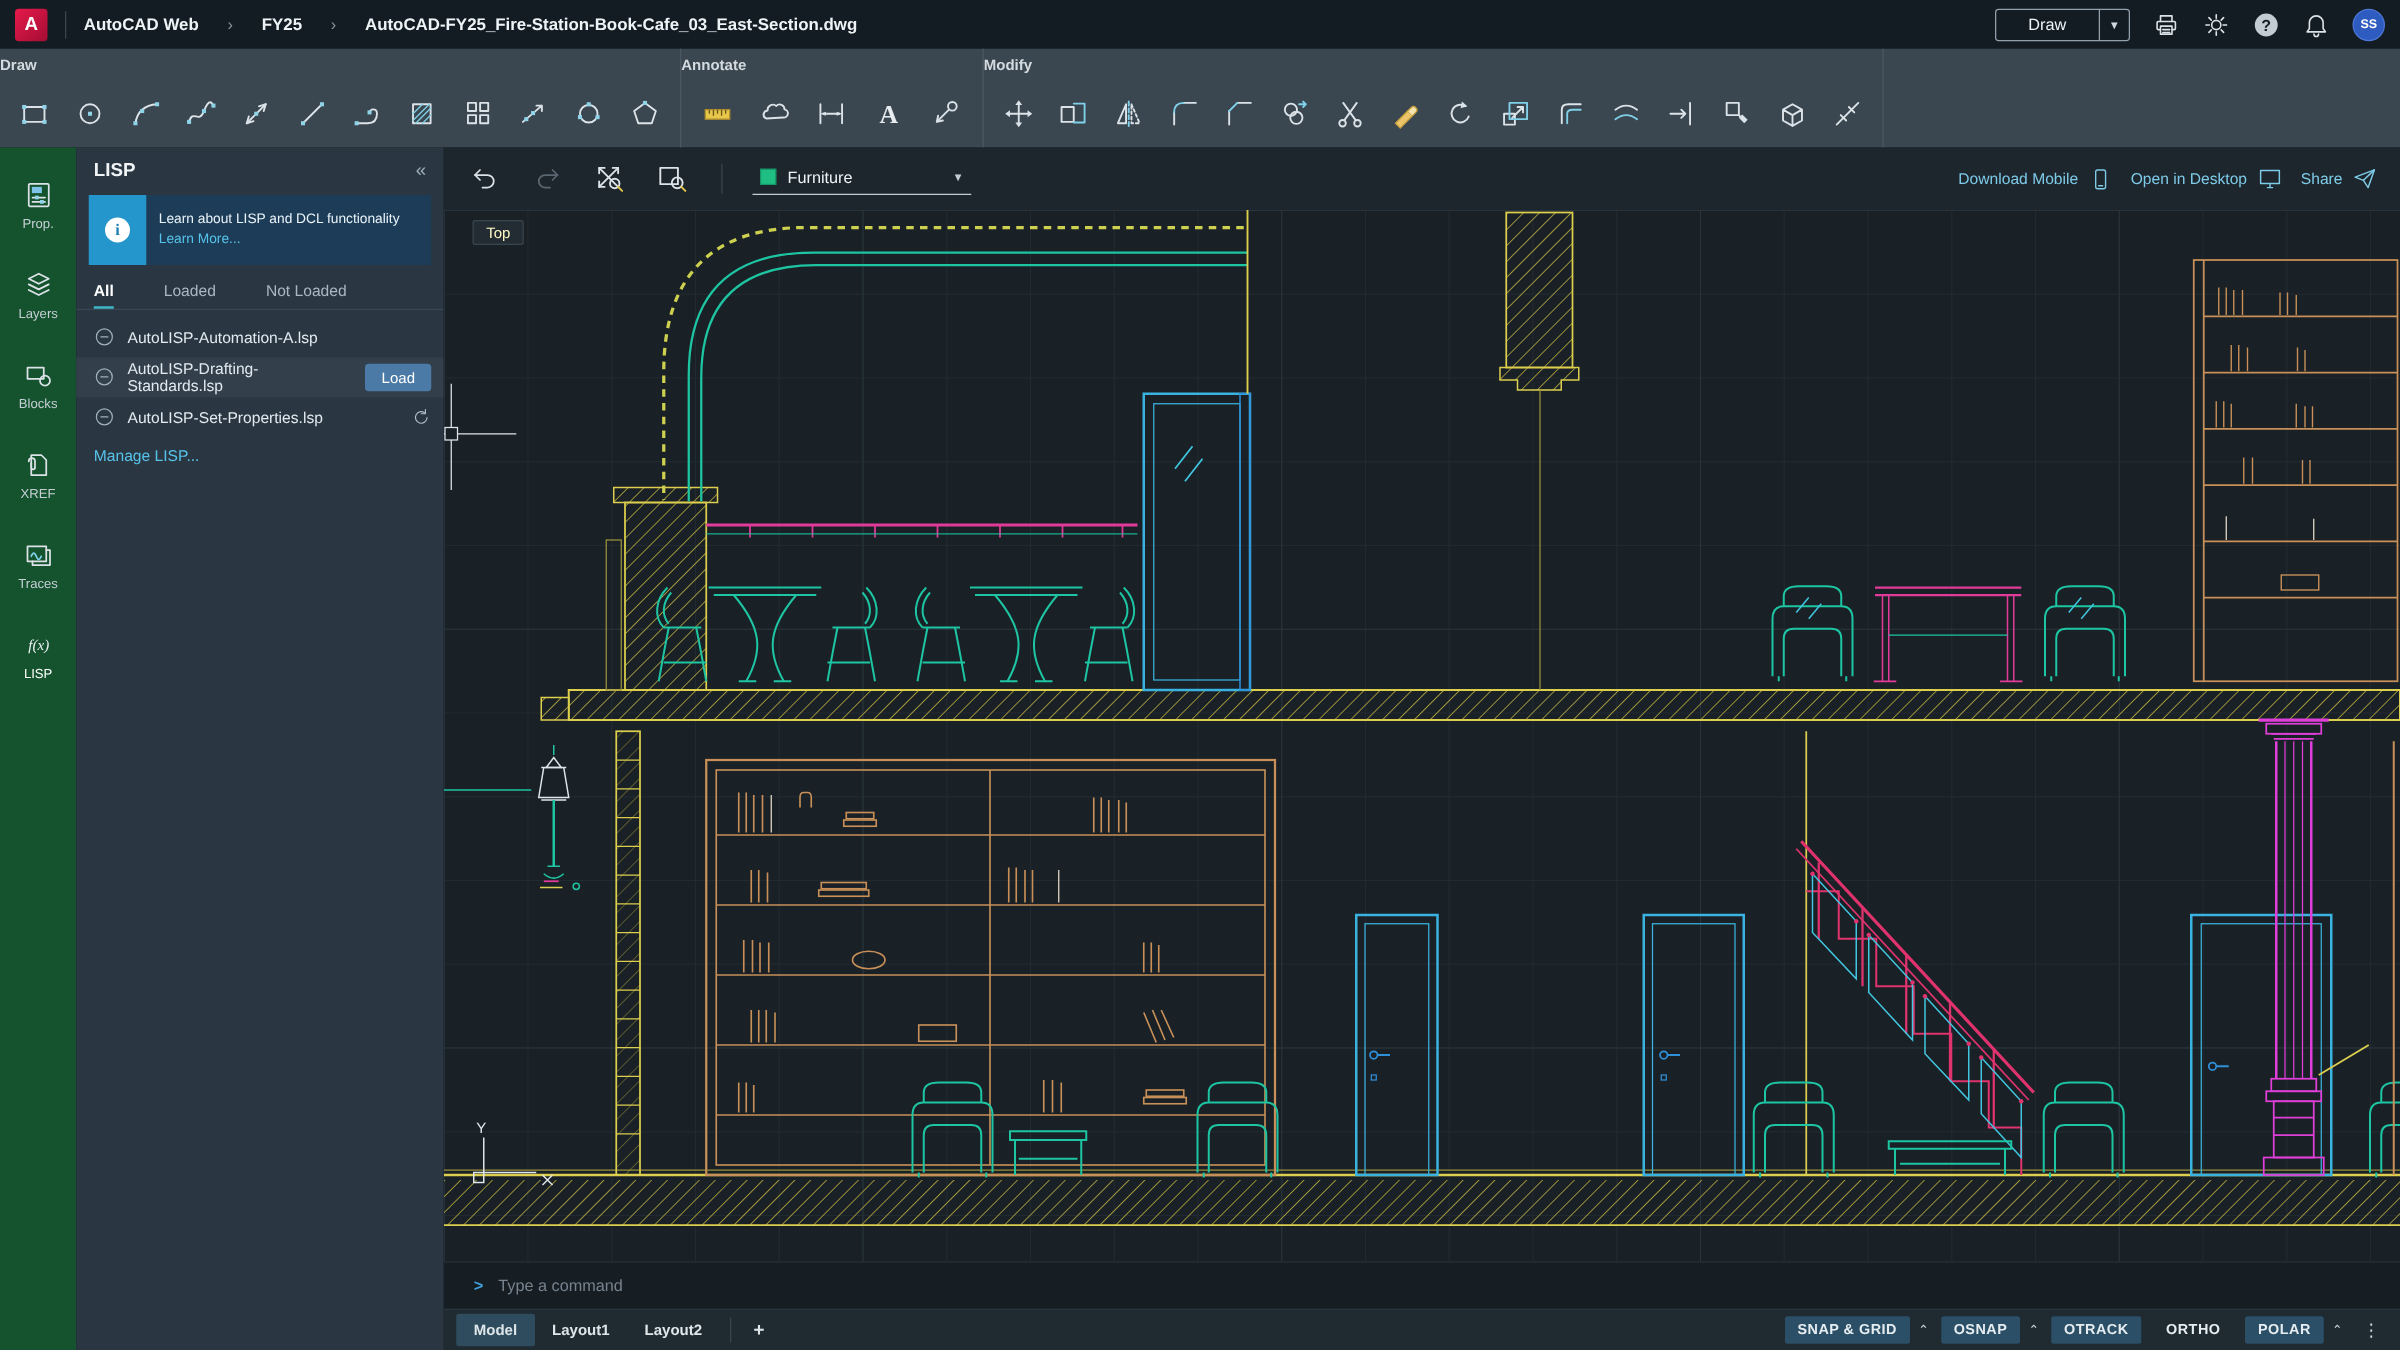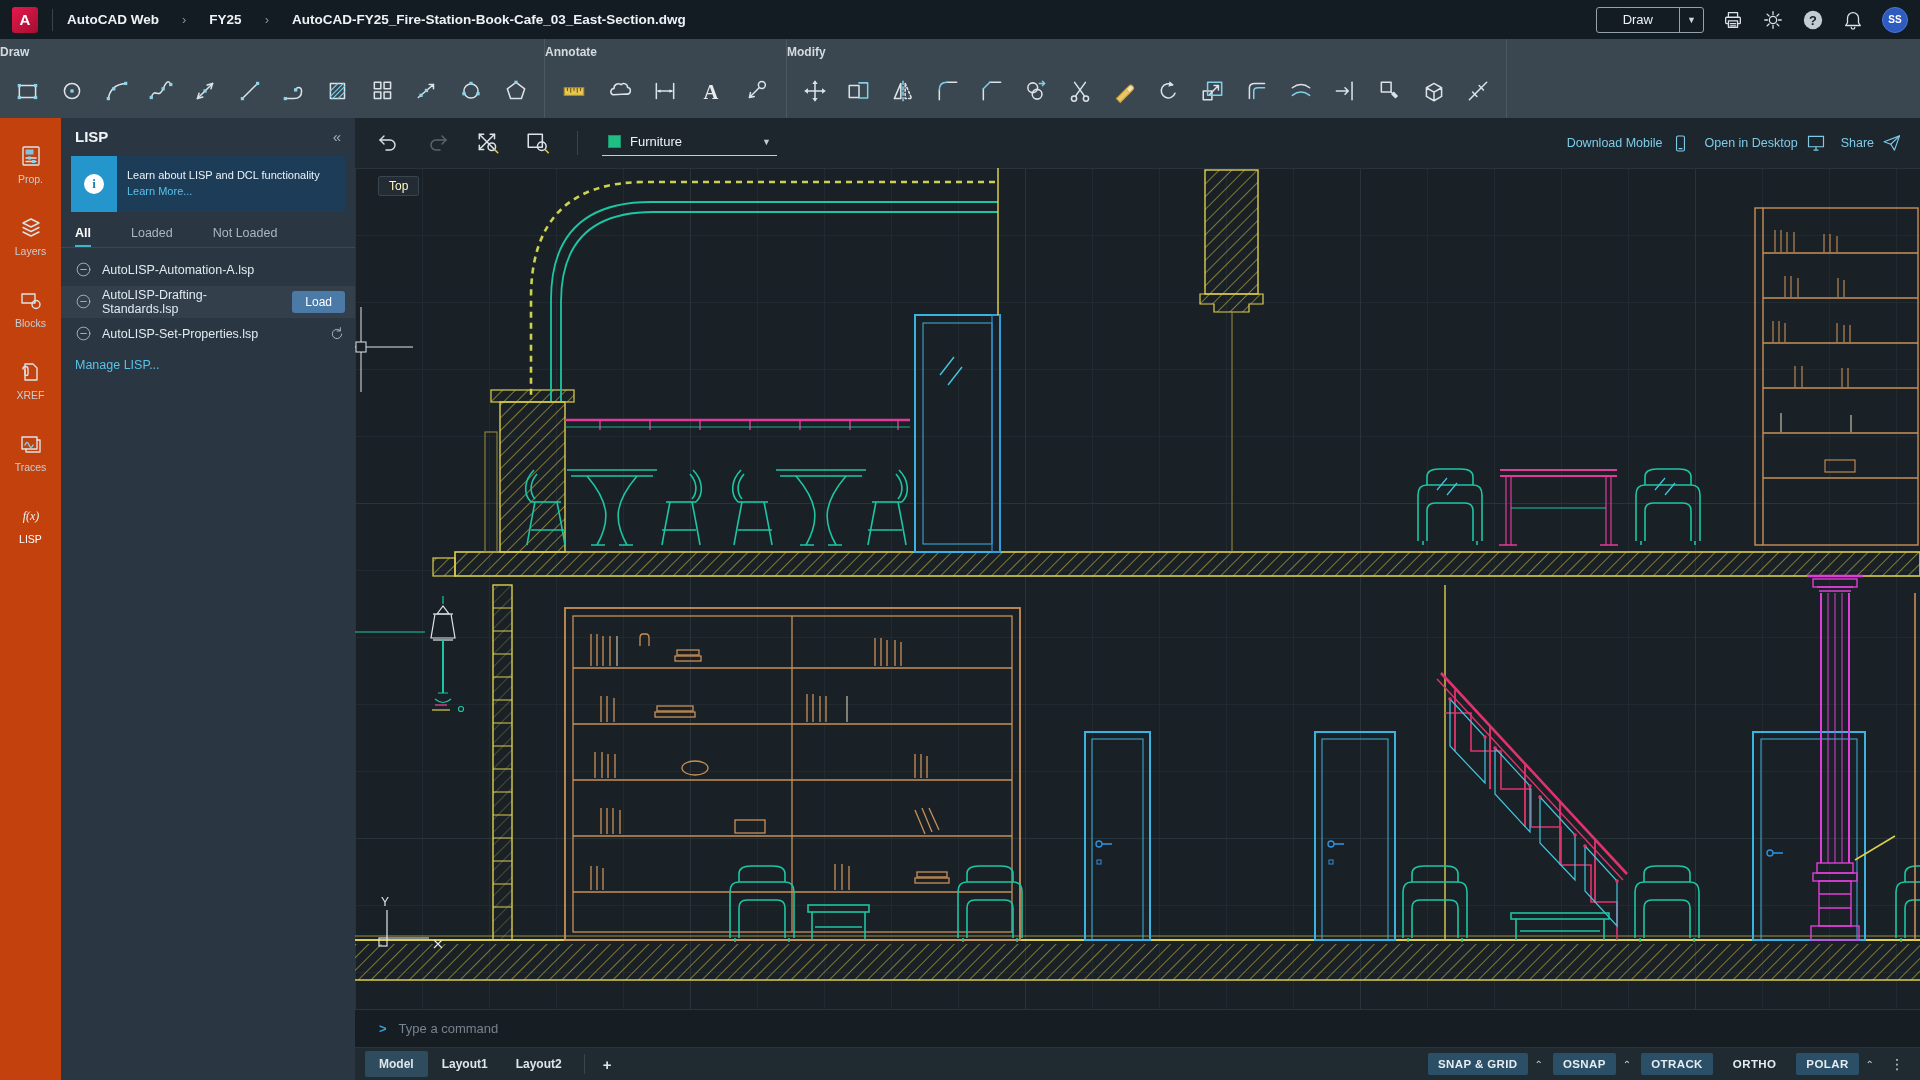"Prop." .rail { background: #c2410c -> #14532d }
